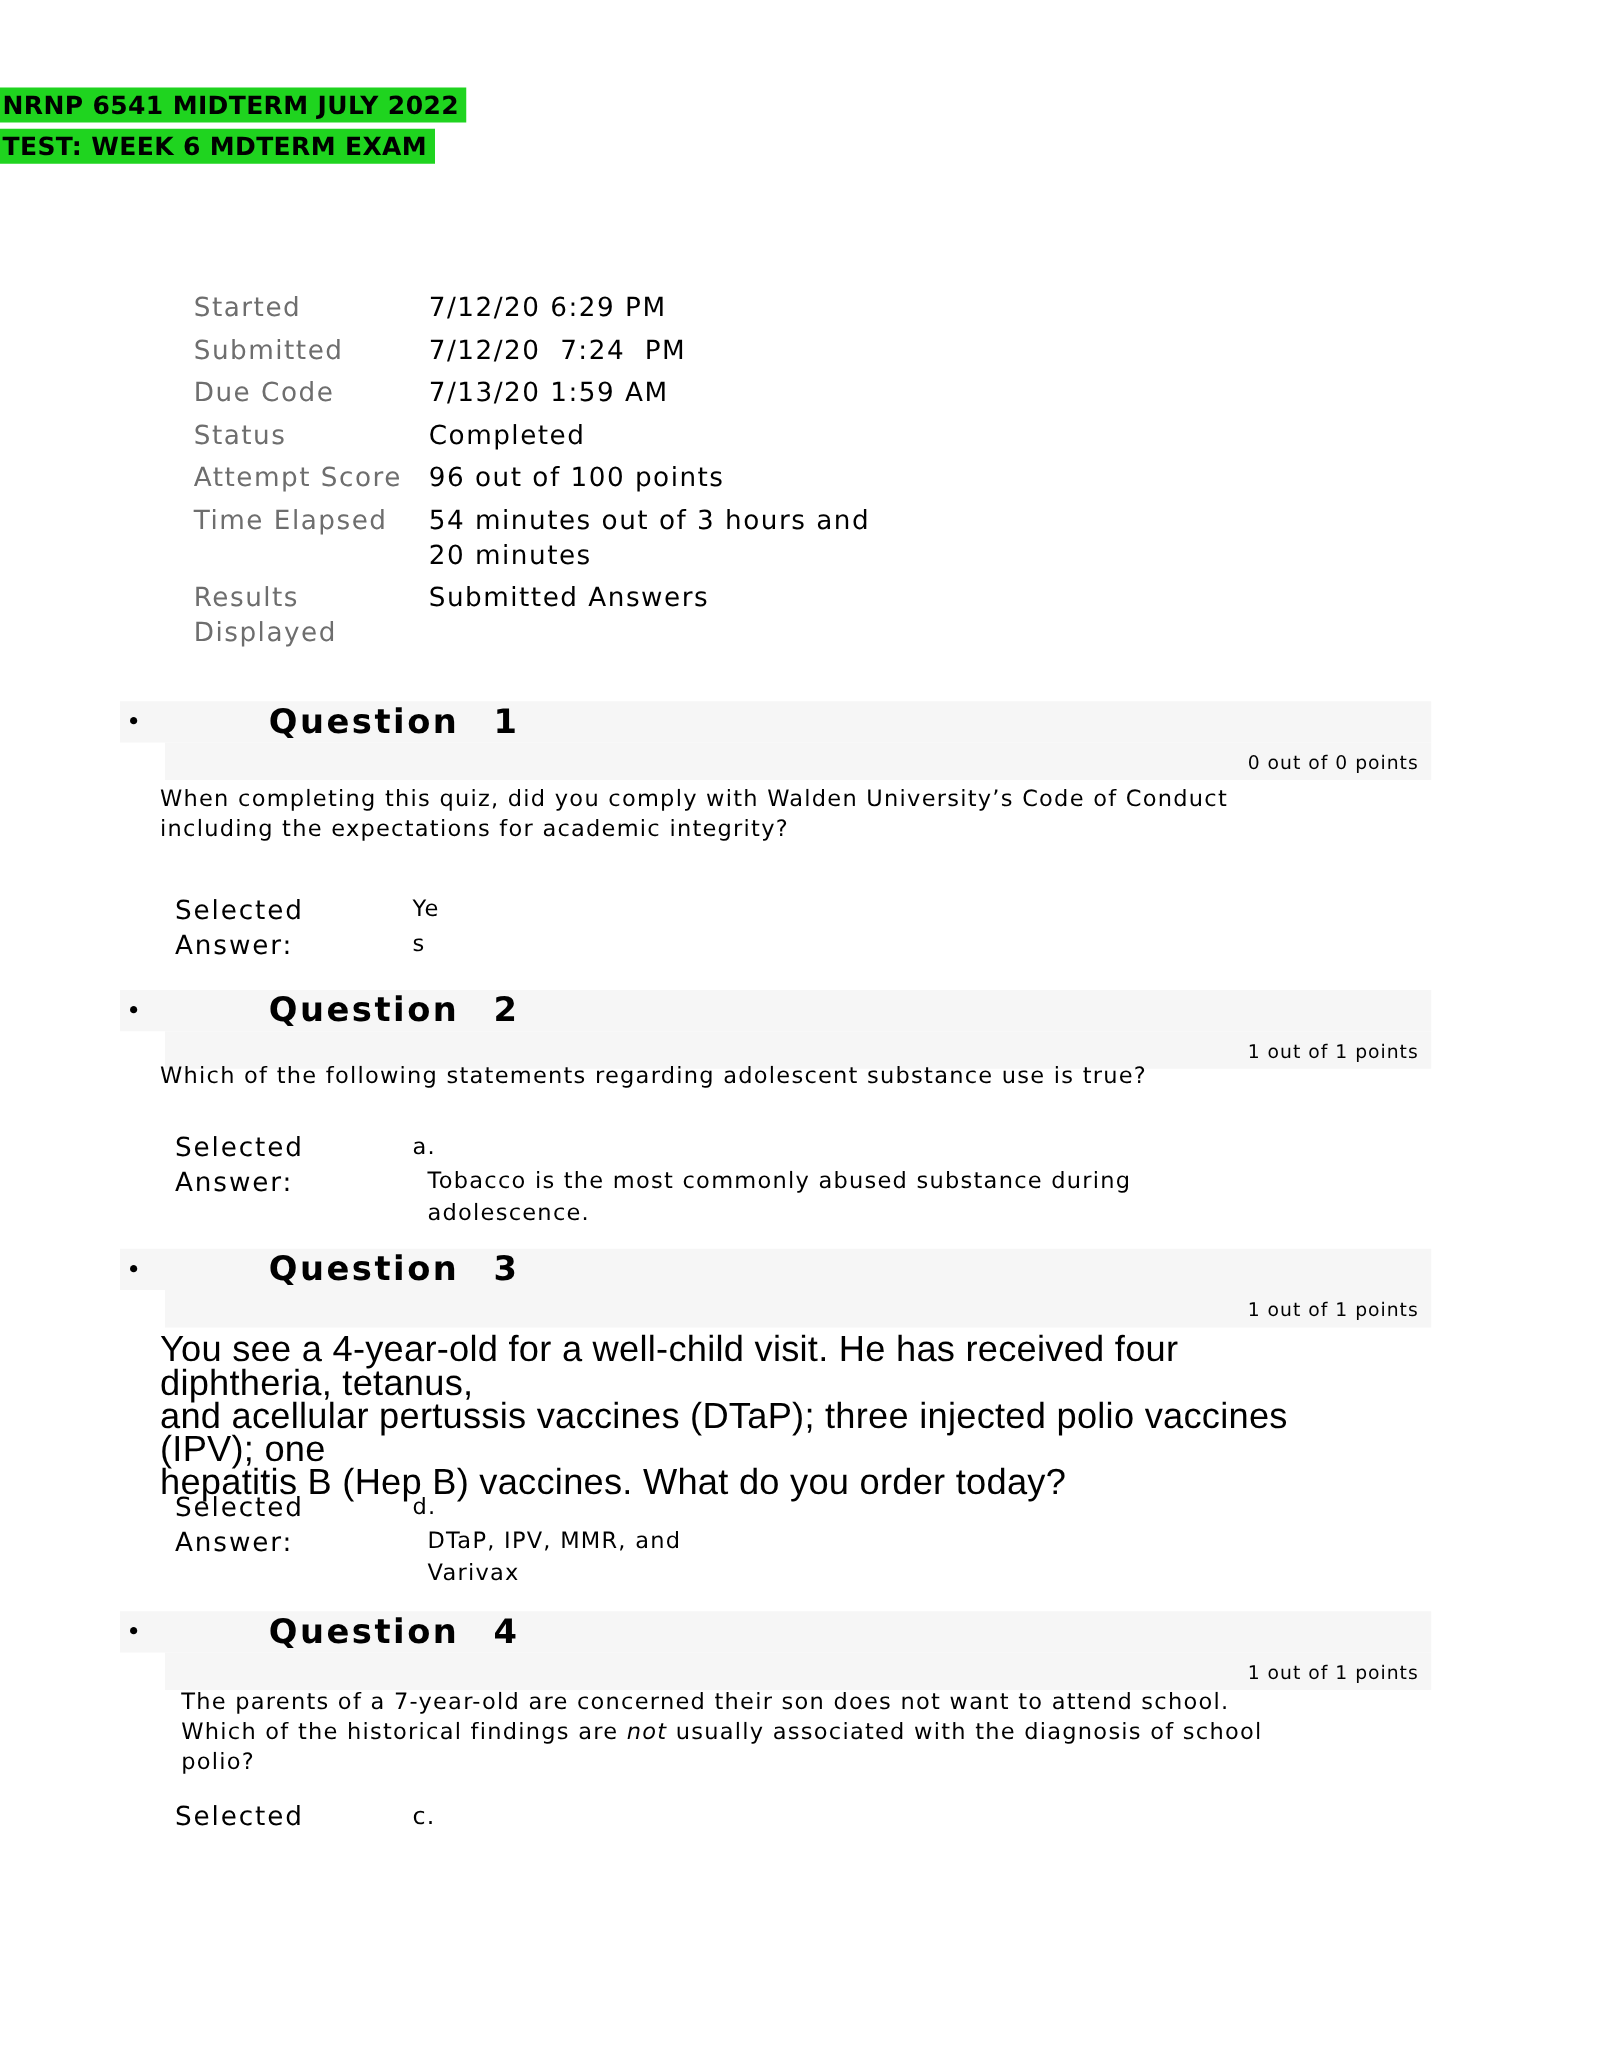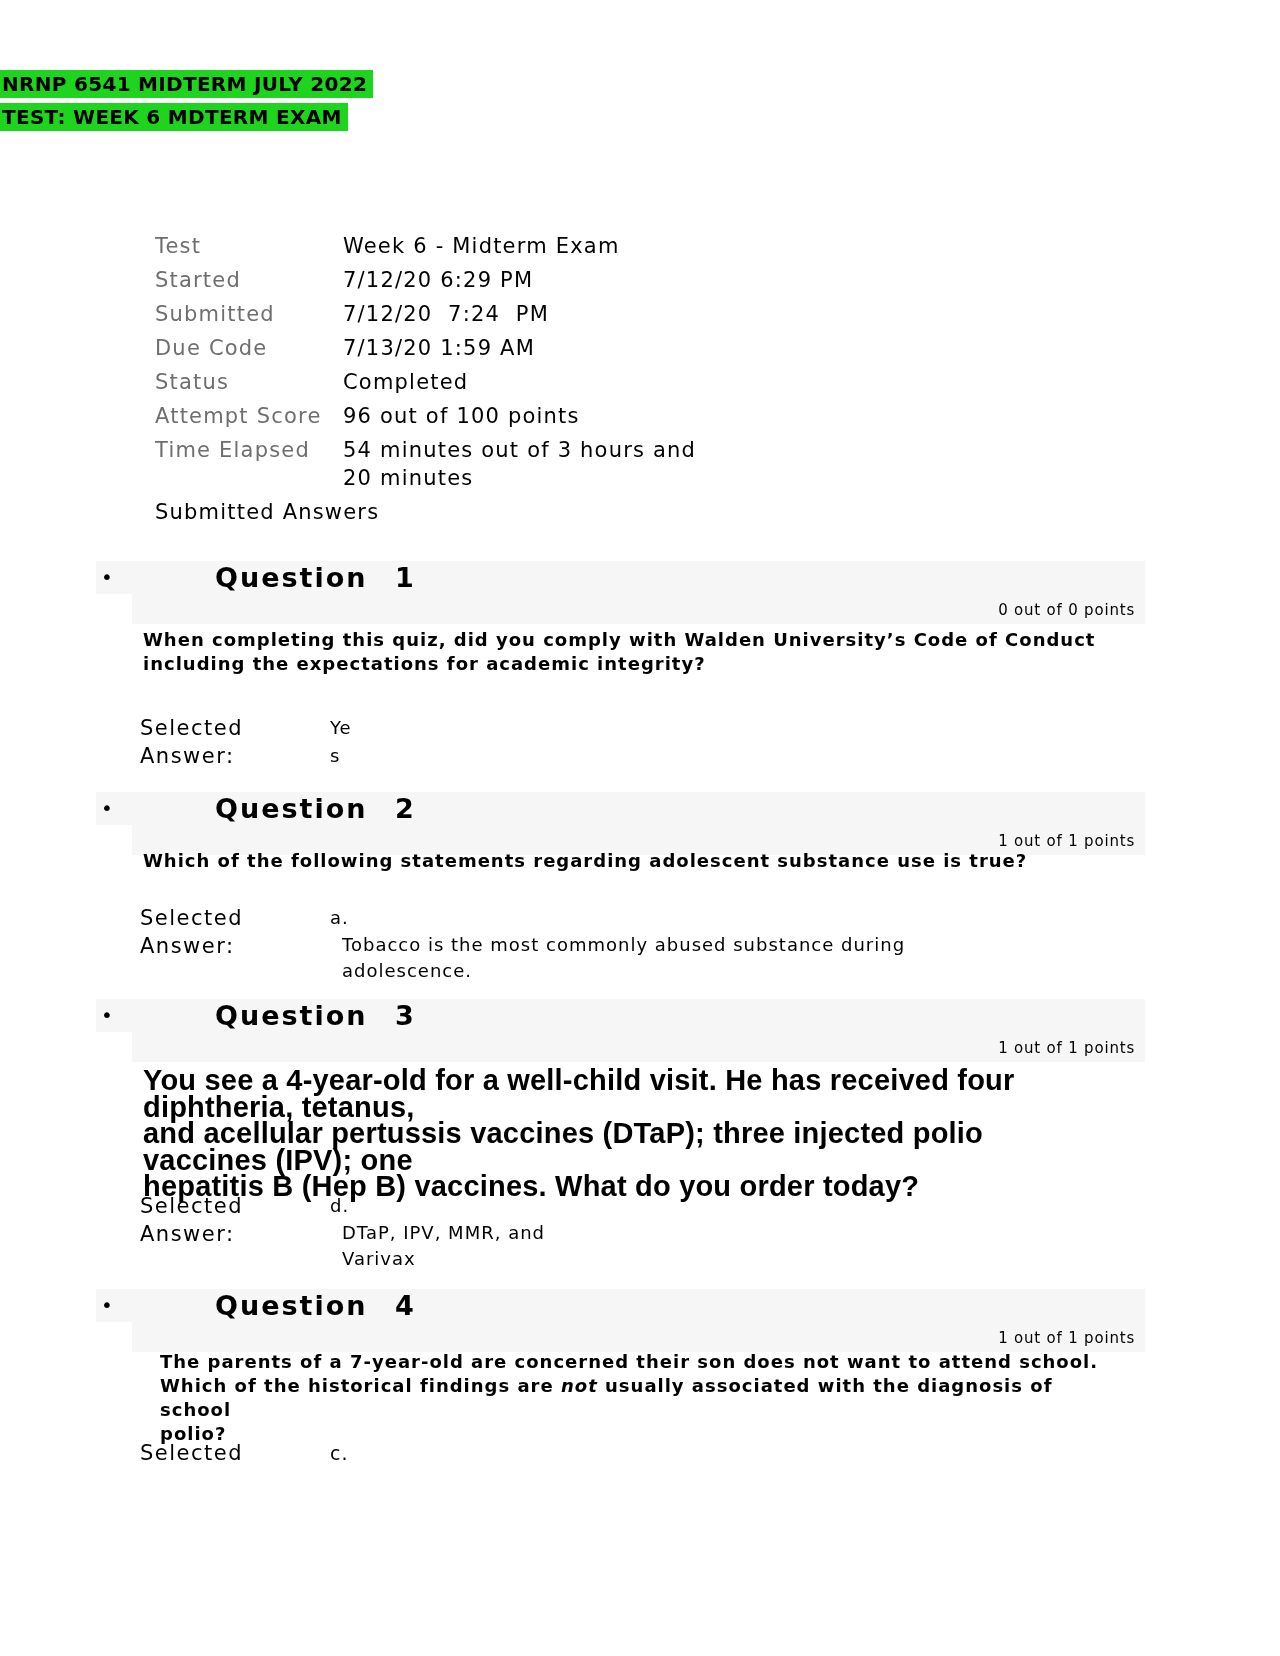"Test" div.meta-row { html: <div> <div>Test</div> <div>Week 6 - Midterm Exam</div> </div> -> none }
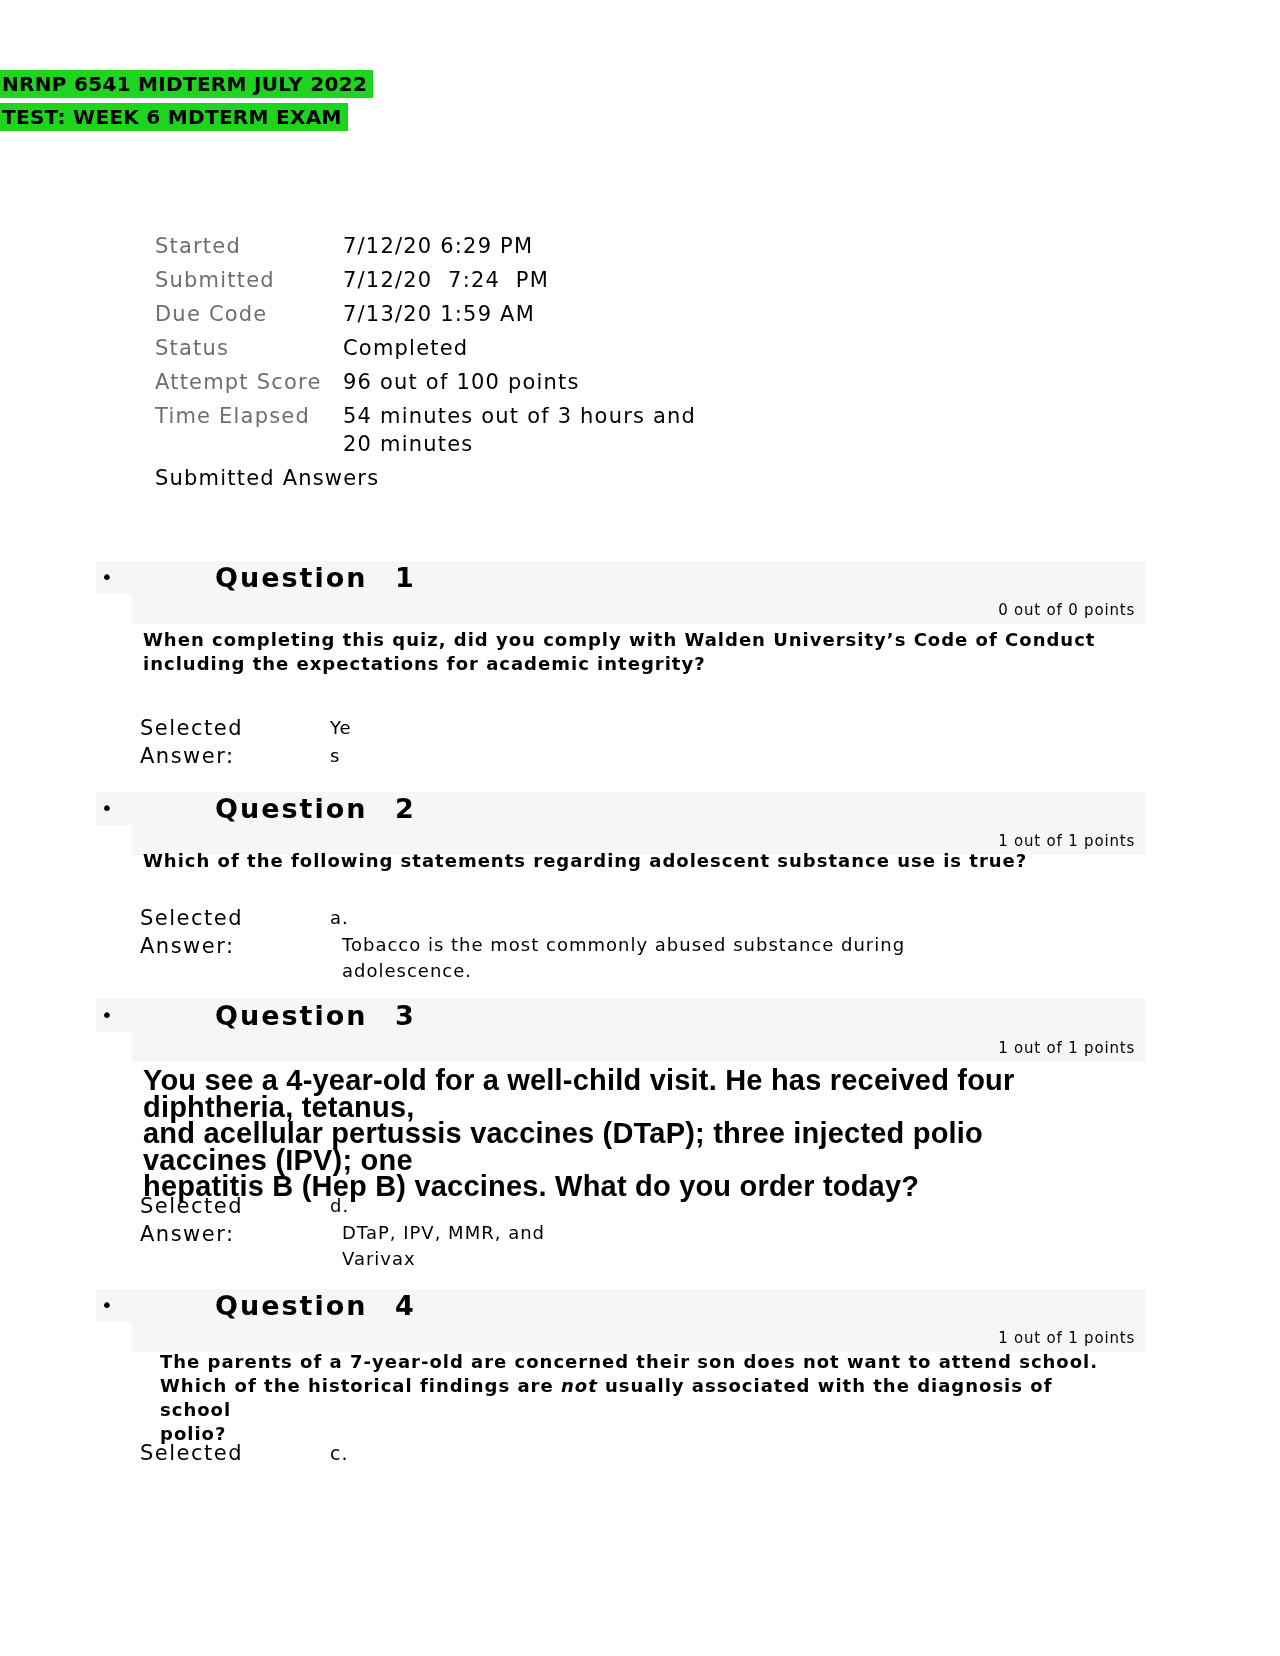"Results Displayed" div.meta-label { html: none -> <div>Results Displayed</div> }
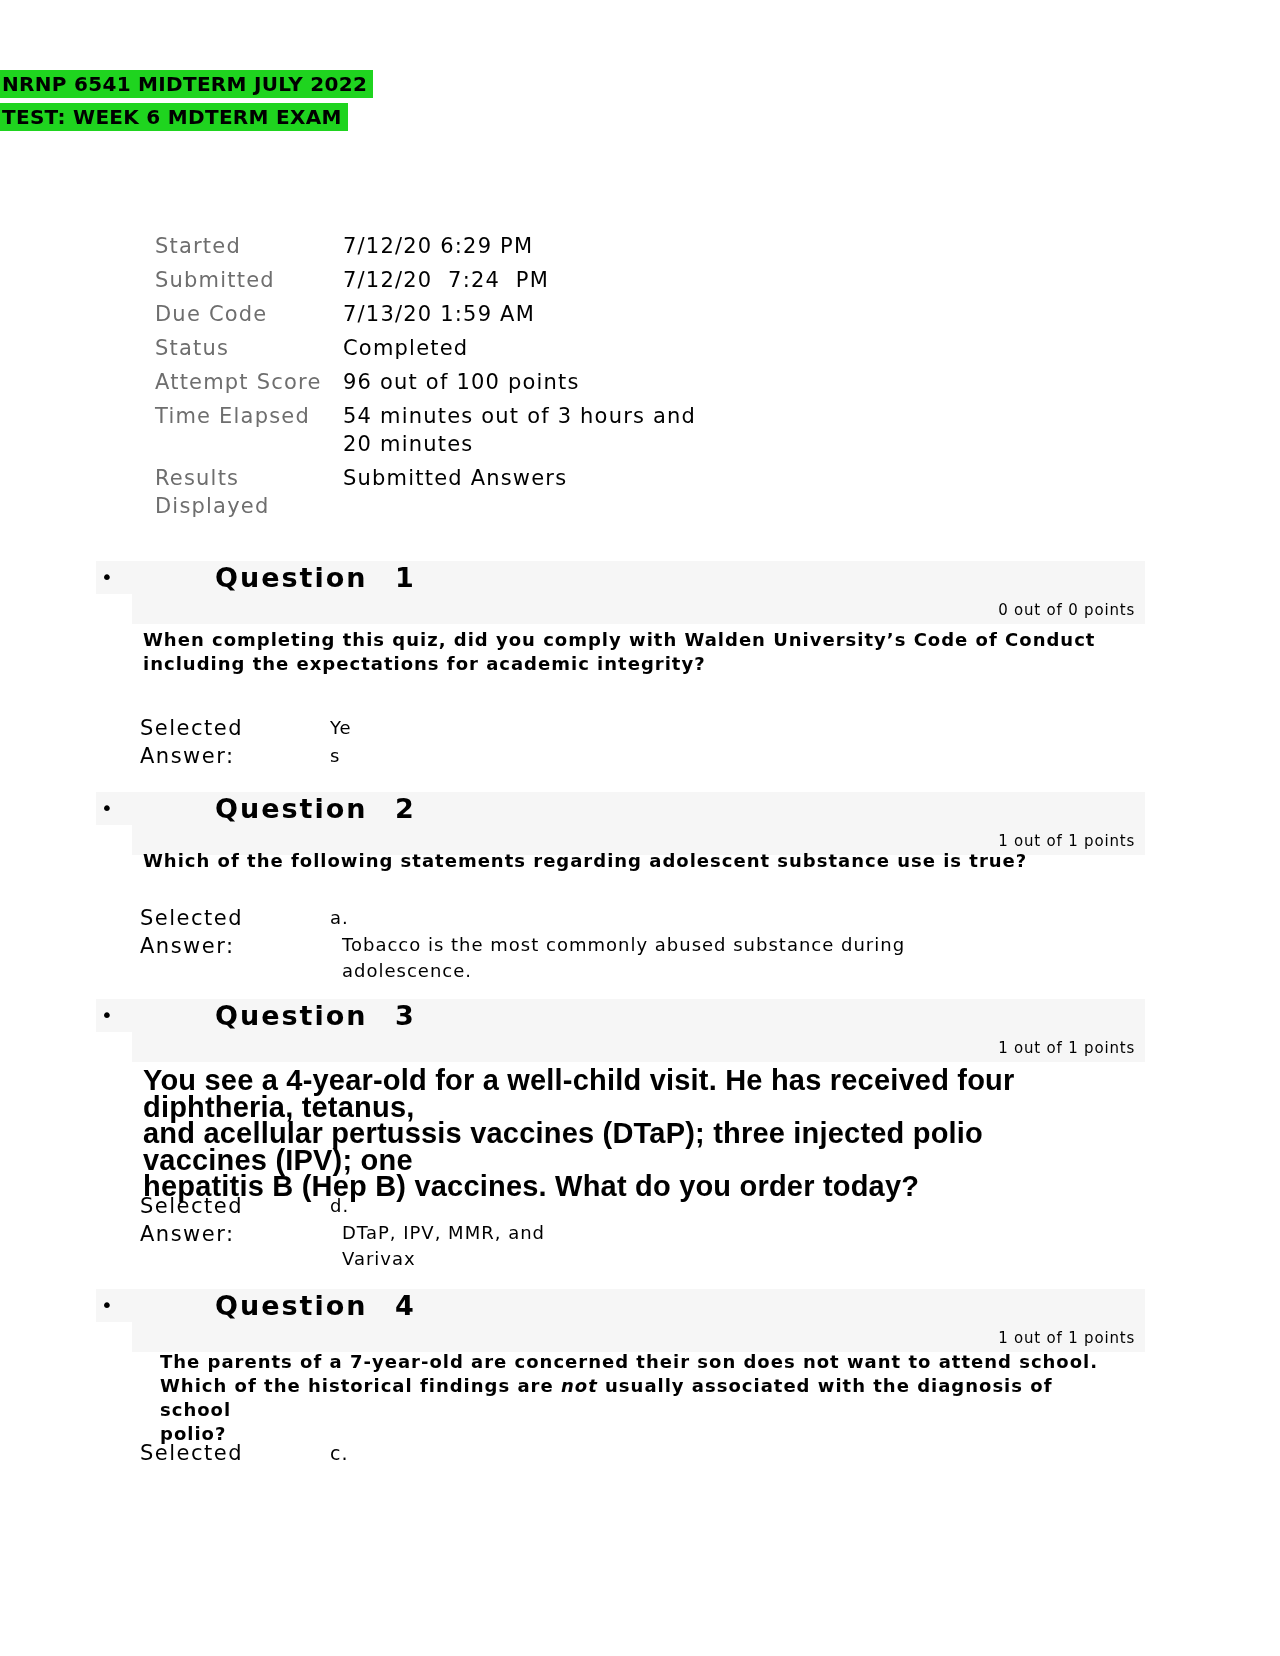"When completing this quiz, did" .q-text { font-weight: bold -> none; left: 143px -> 128px }
